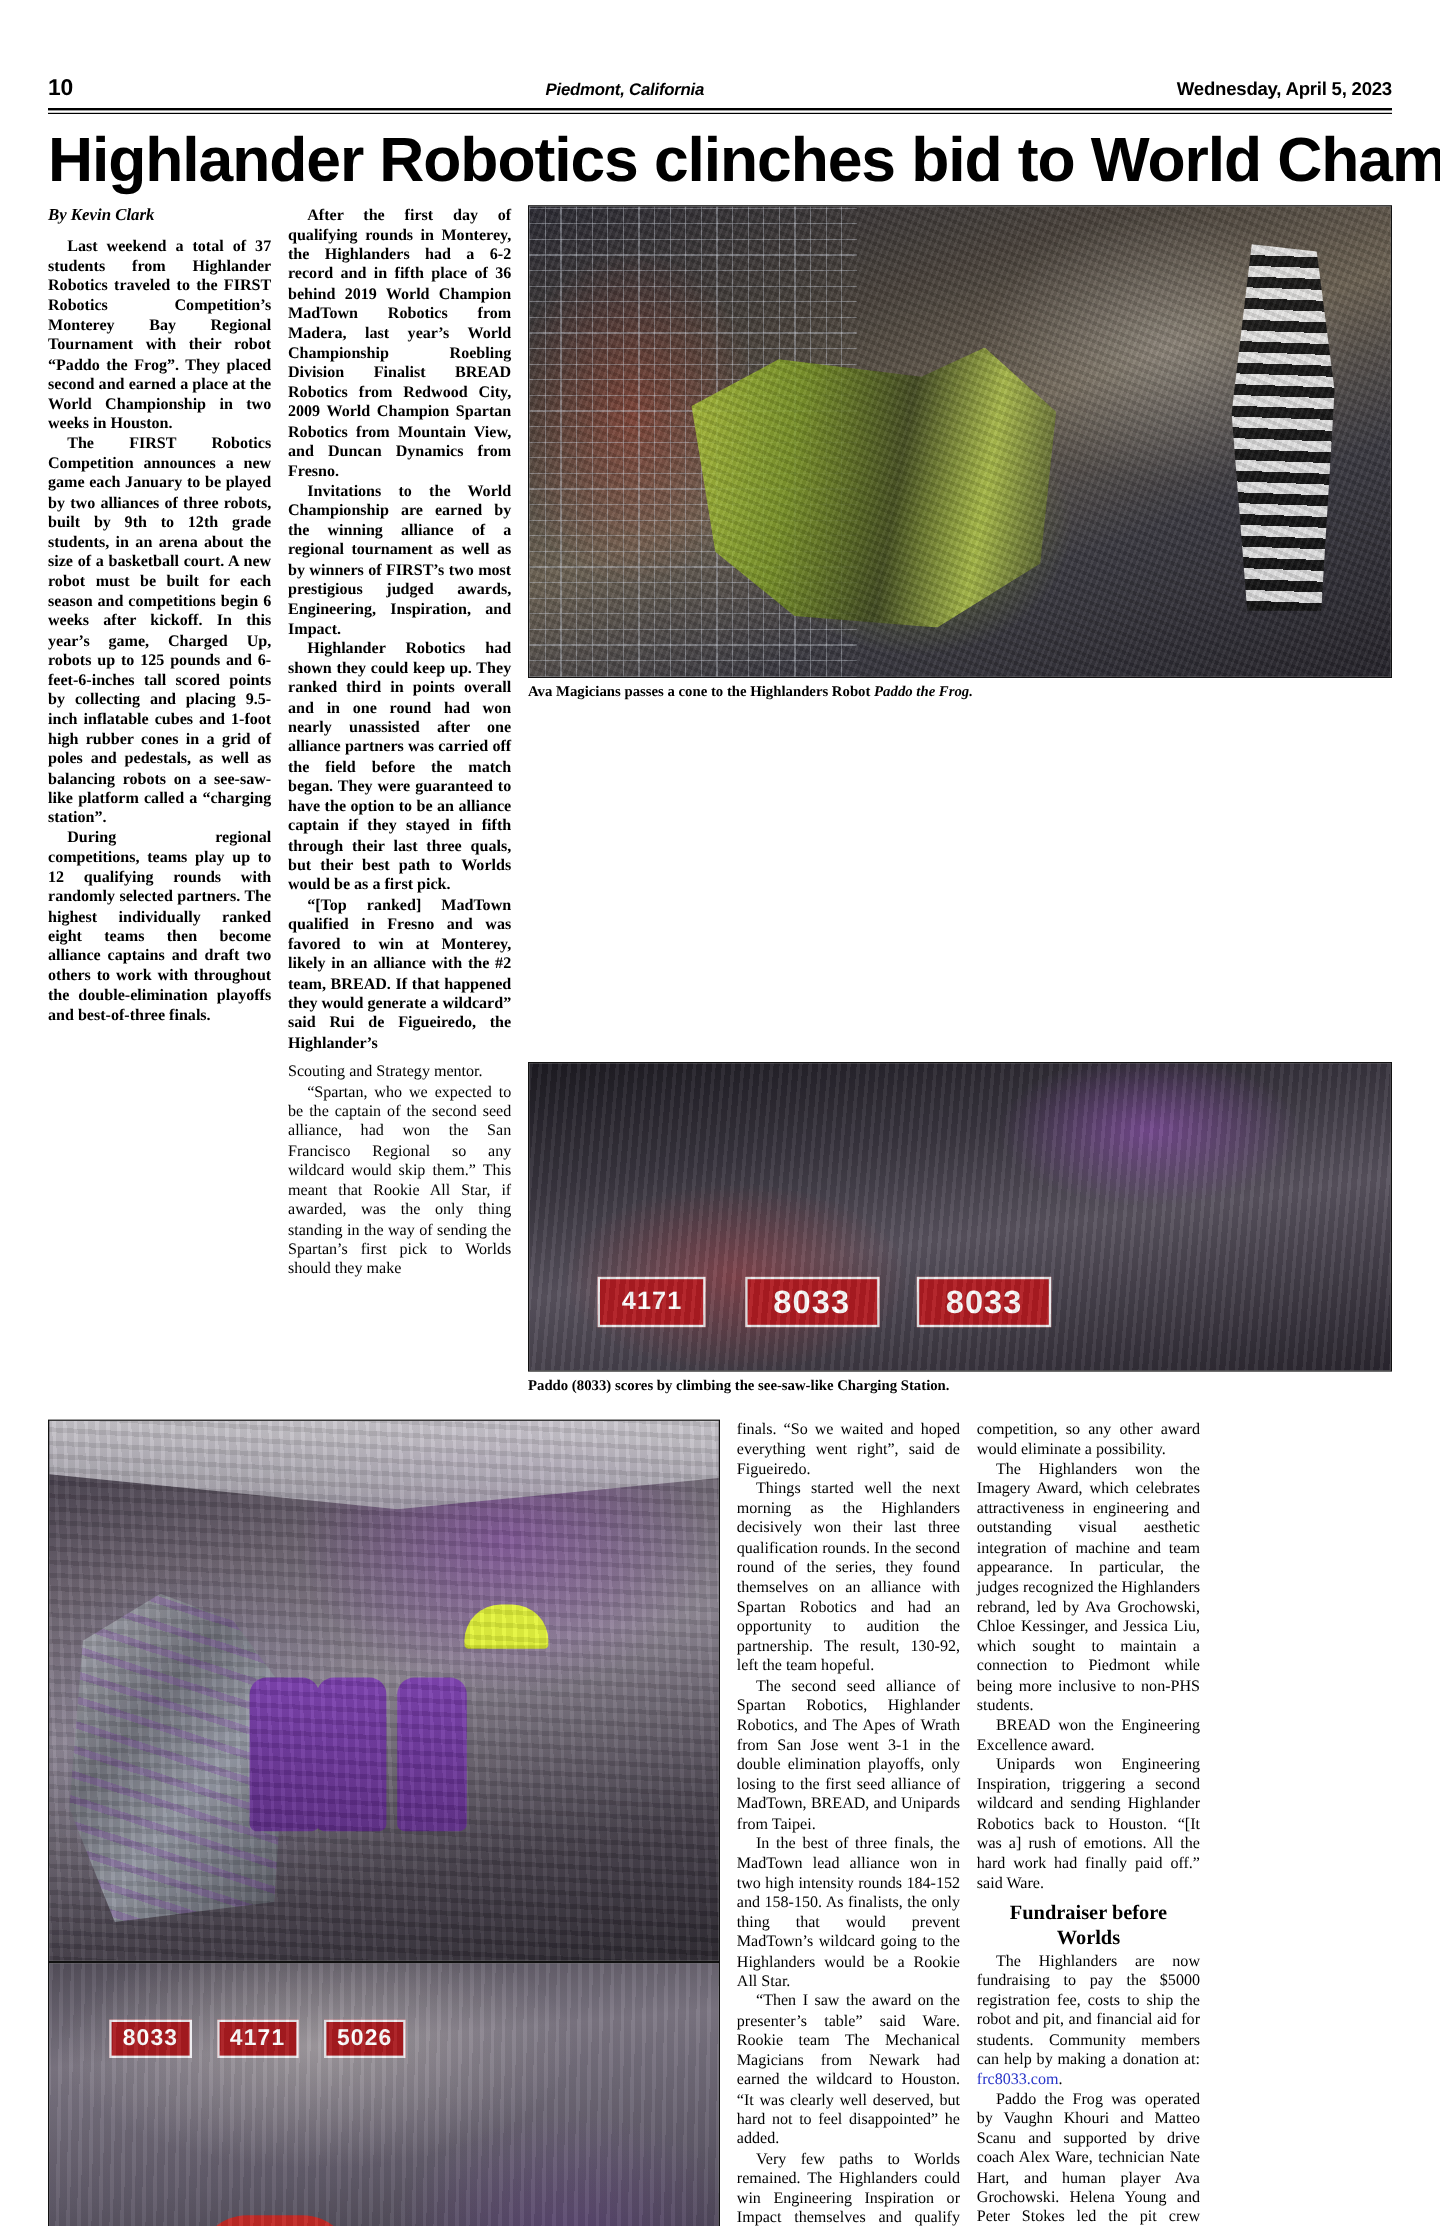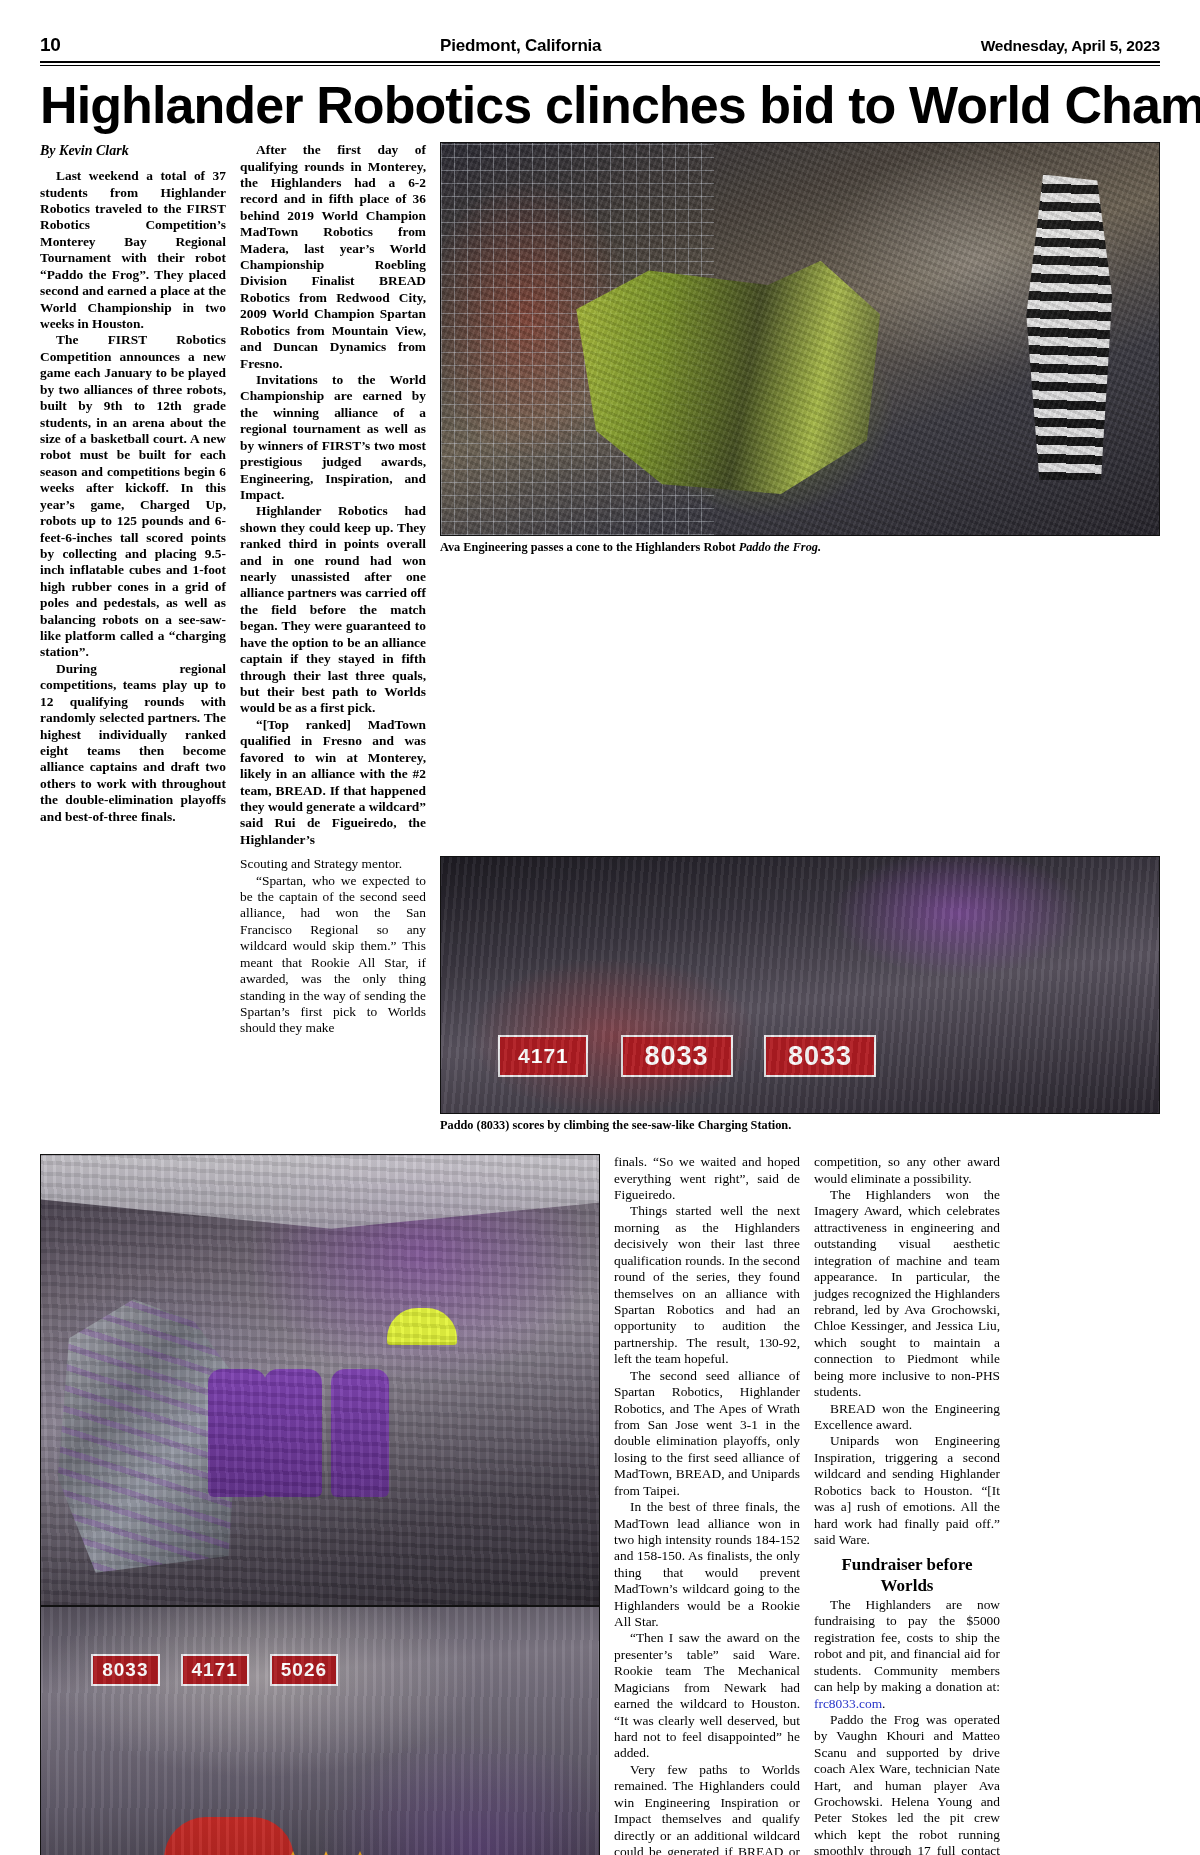"10" .masthead { margin-top: none -> 29px }
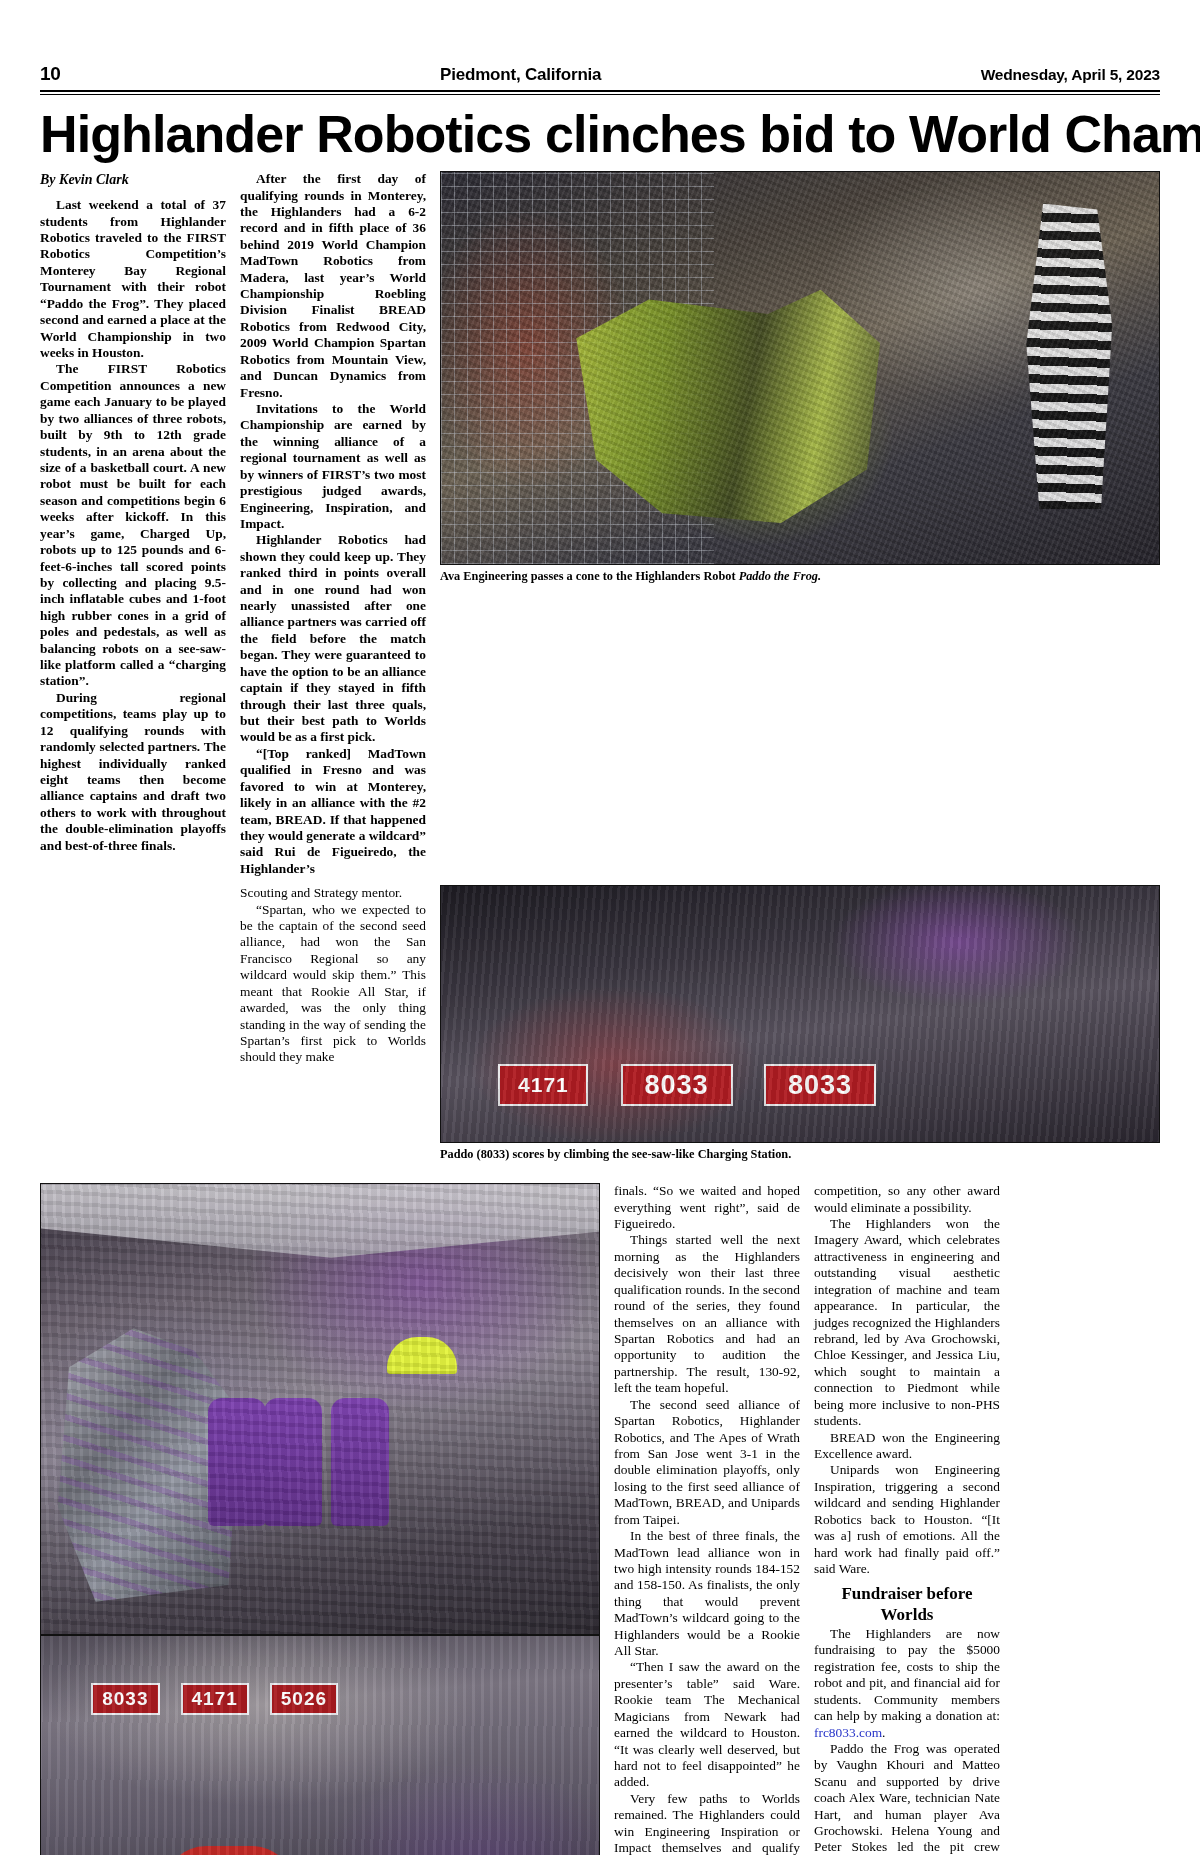"Piedmont, California" .masthead .center { font-size: 17px -> 14px; font-style: none -> italic }
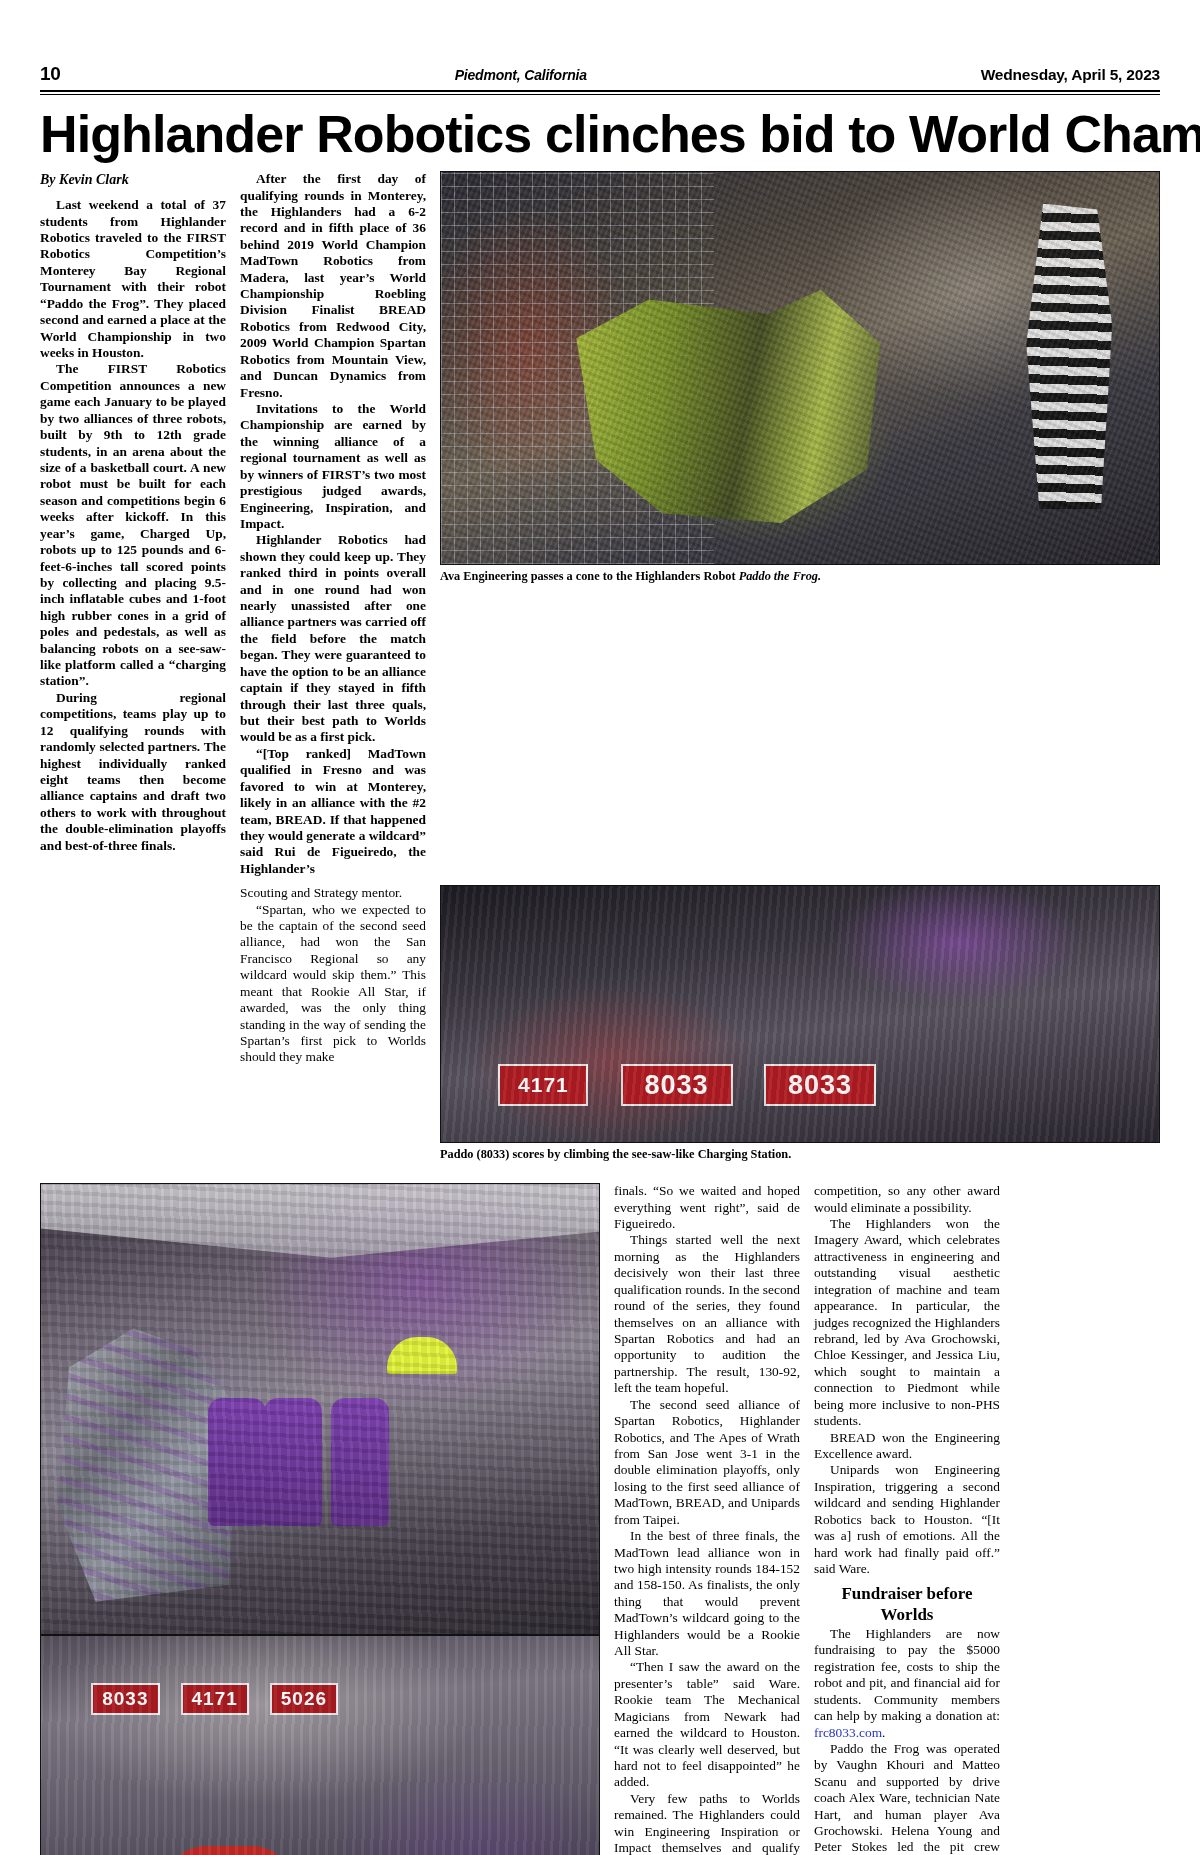"Ava Engineering passes a cone" span { text: Engineering -> Magicians }
